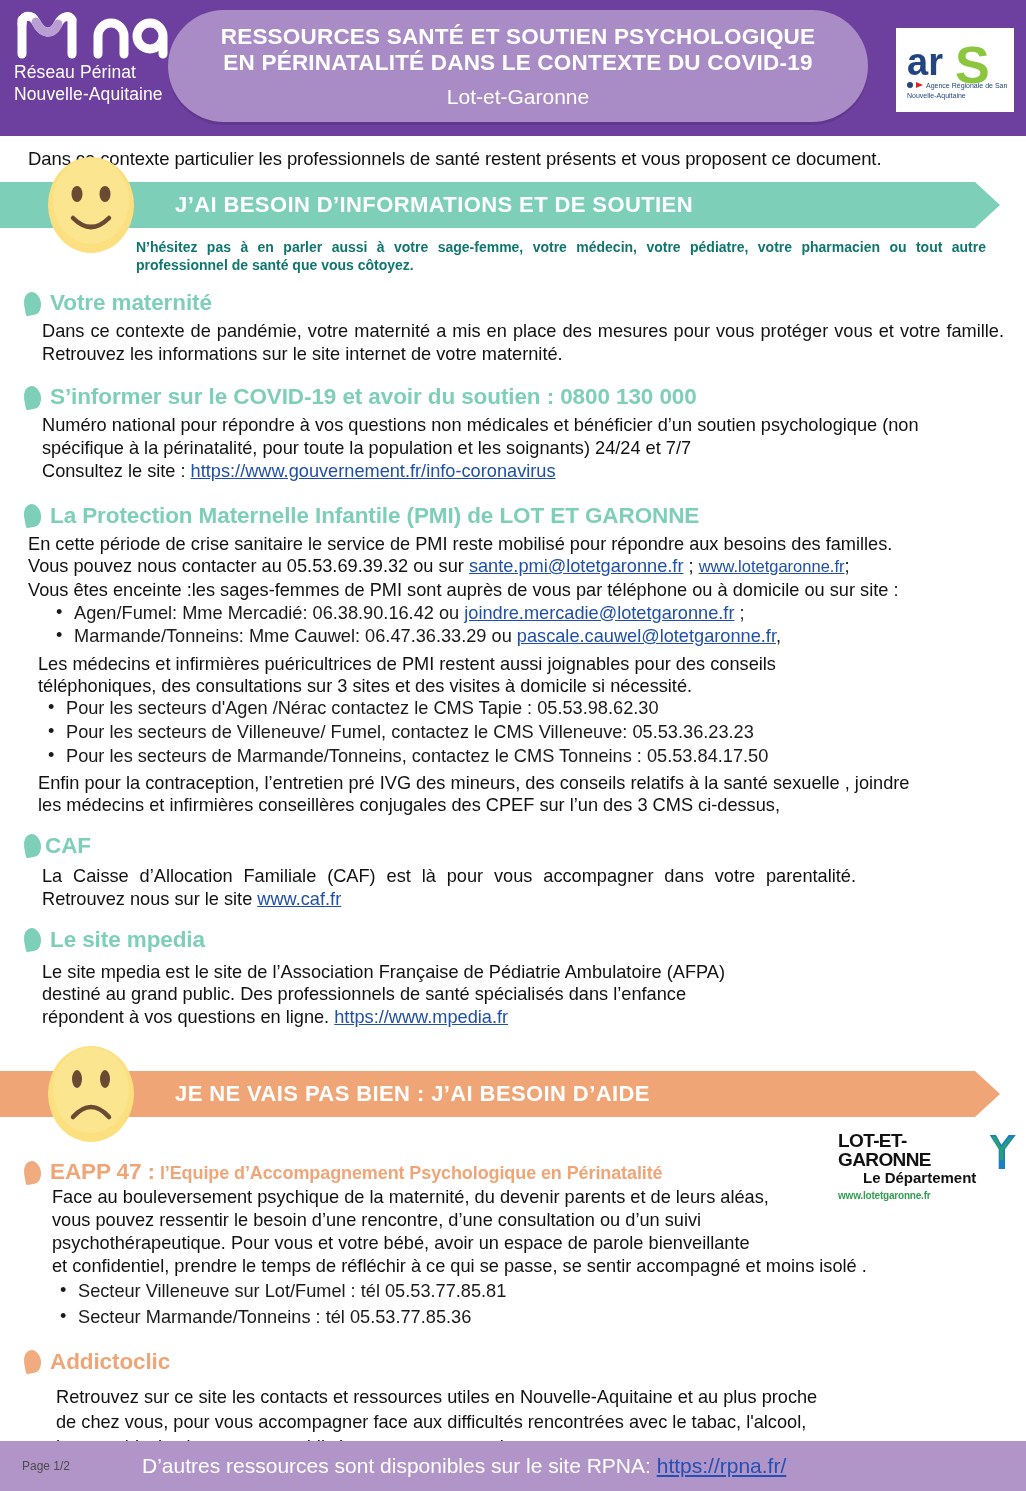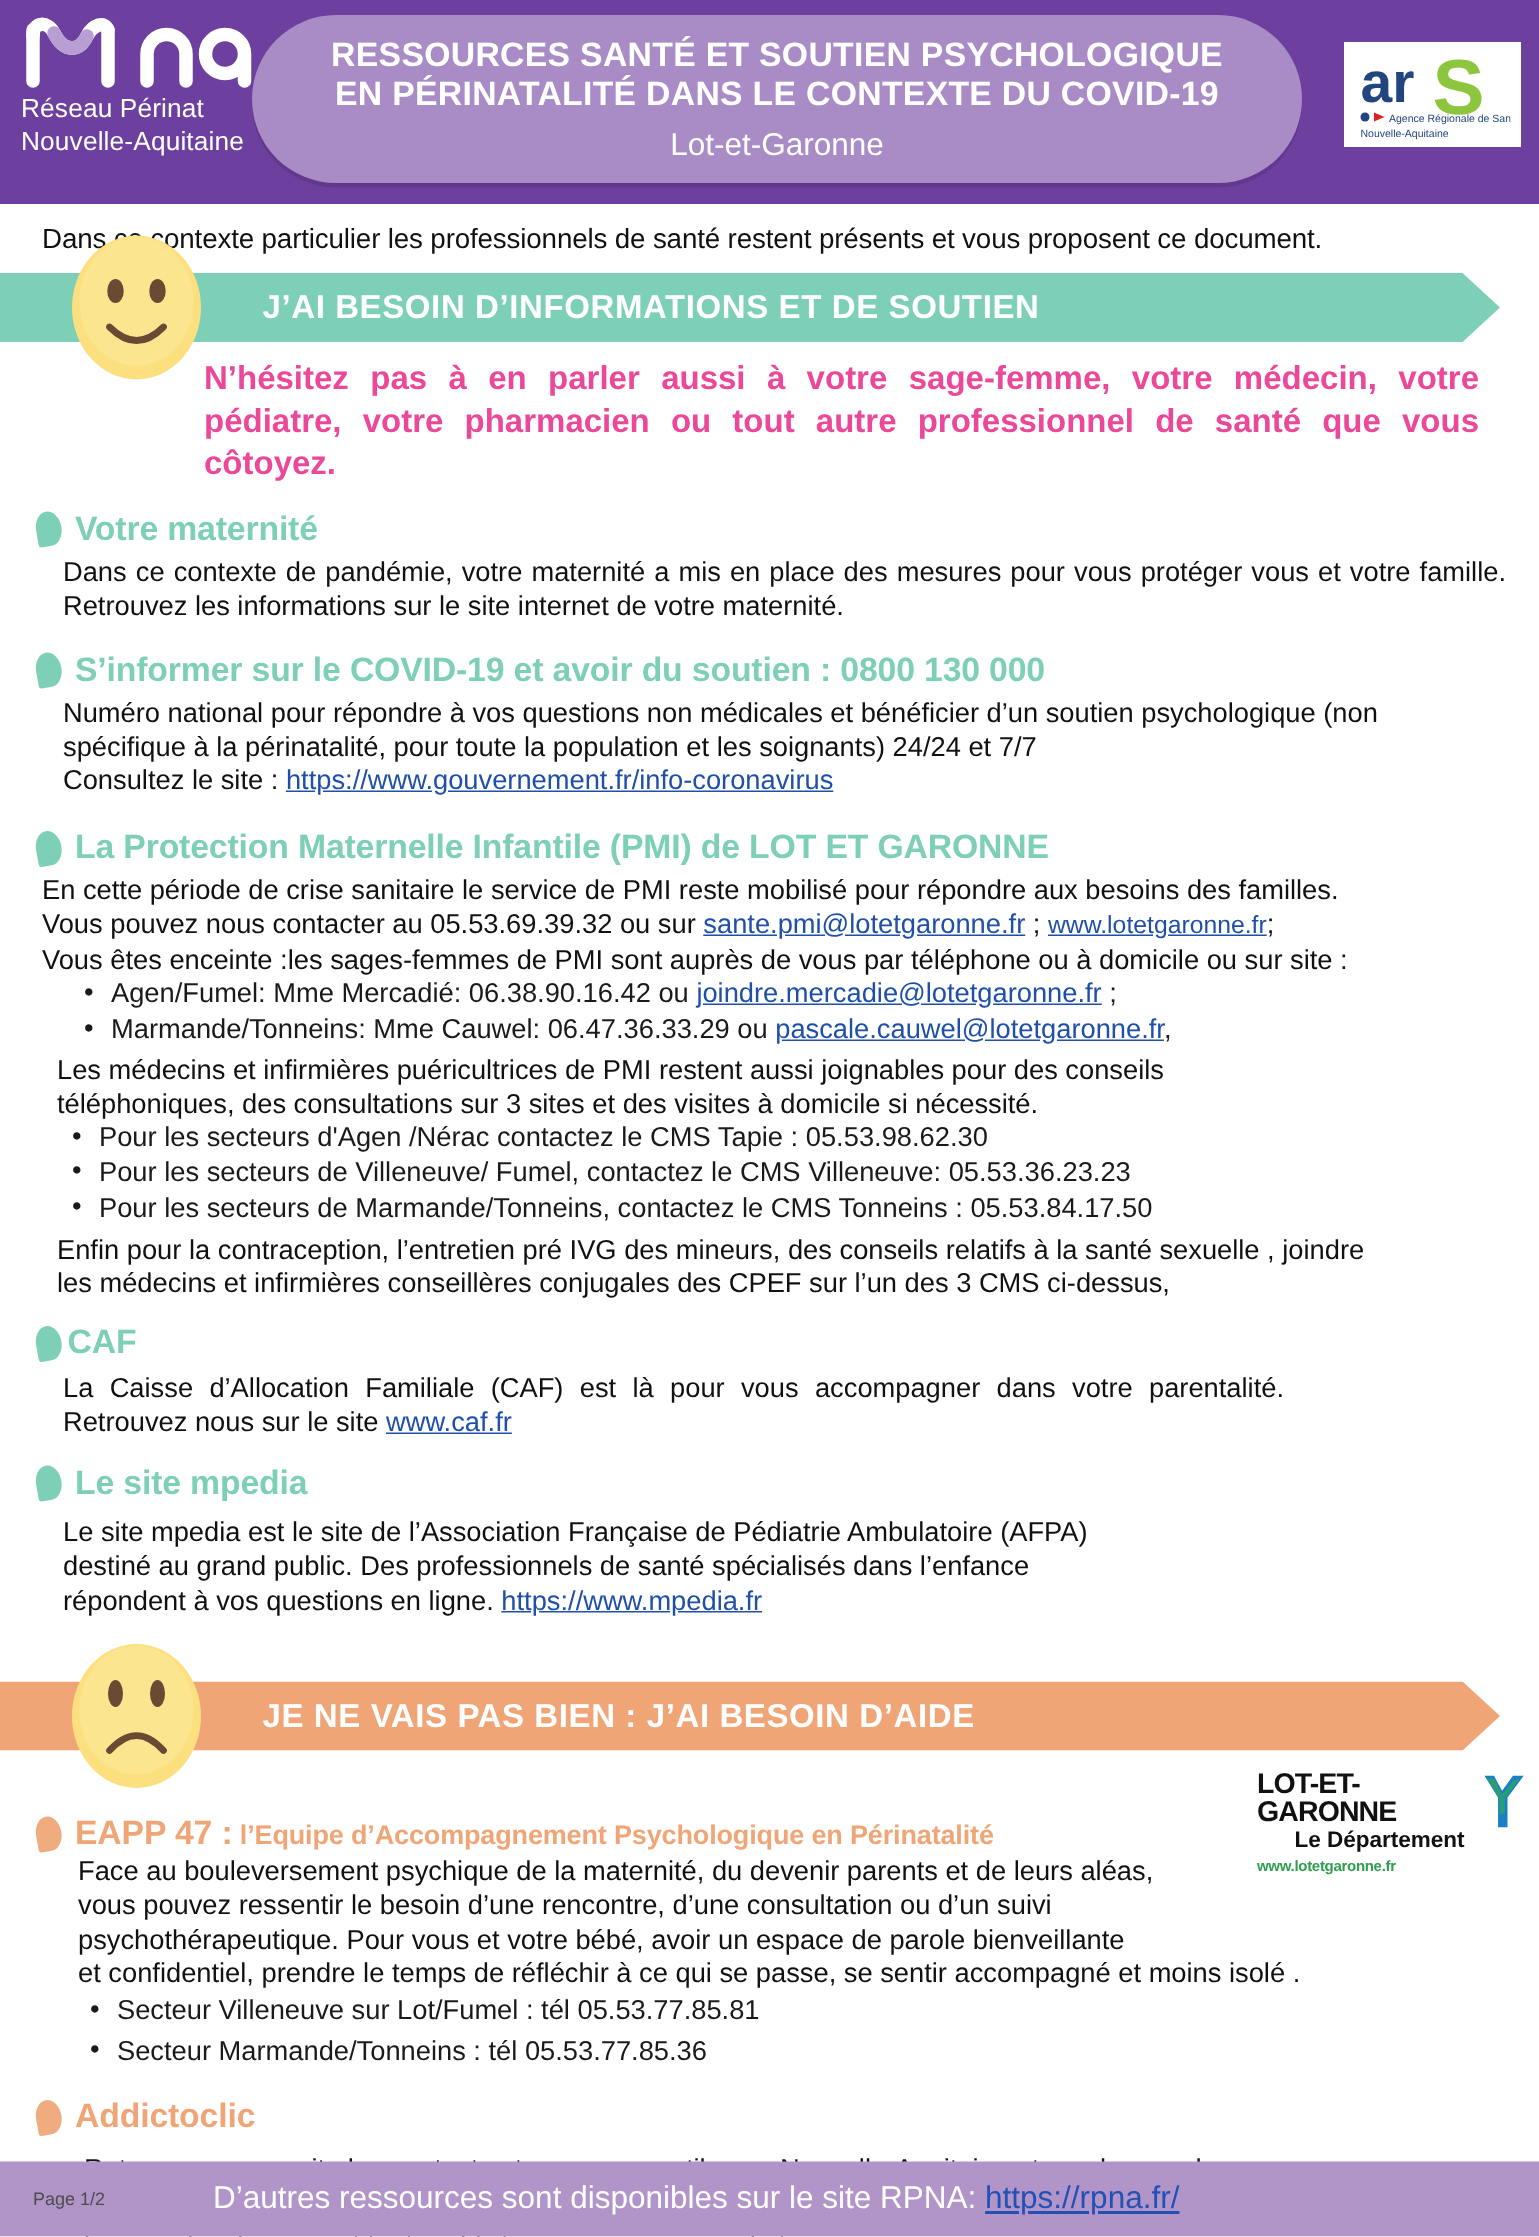"ar" .ars-logo { height: 70px -> 84px }
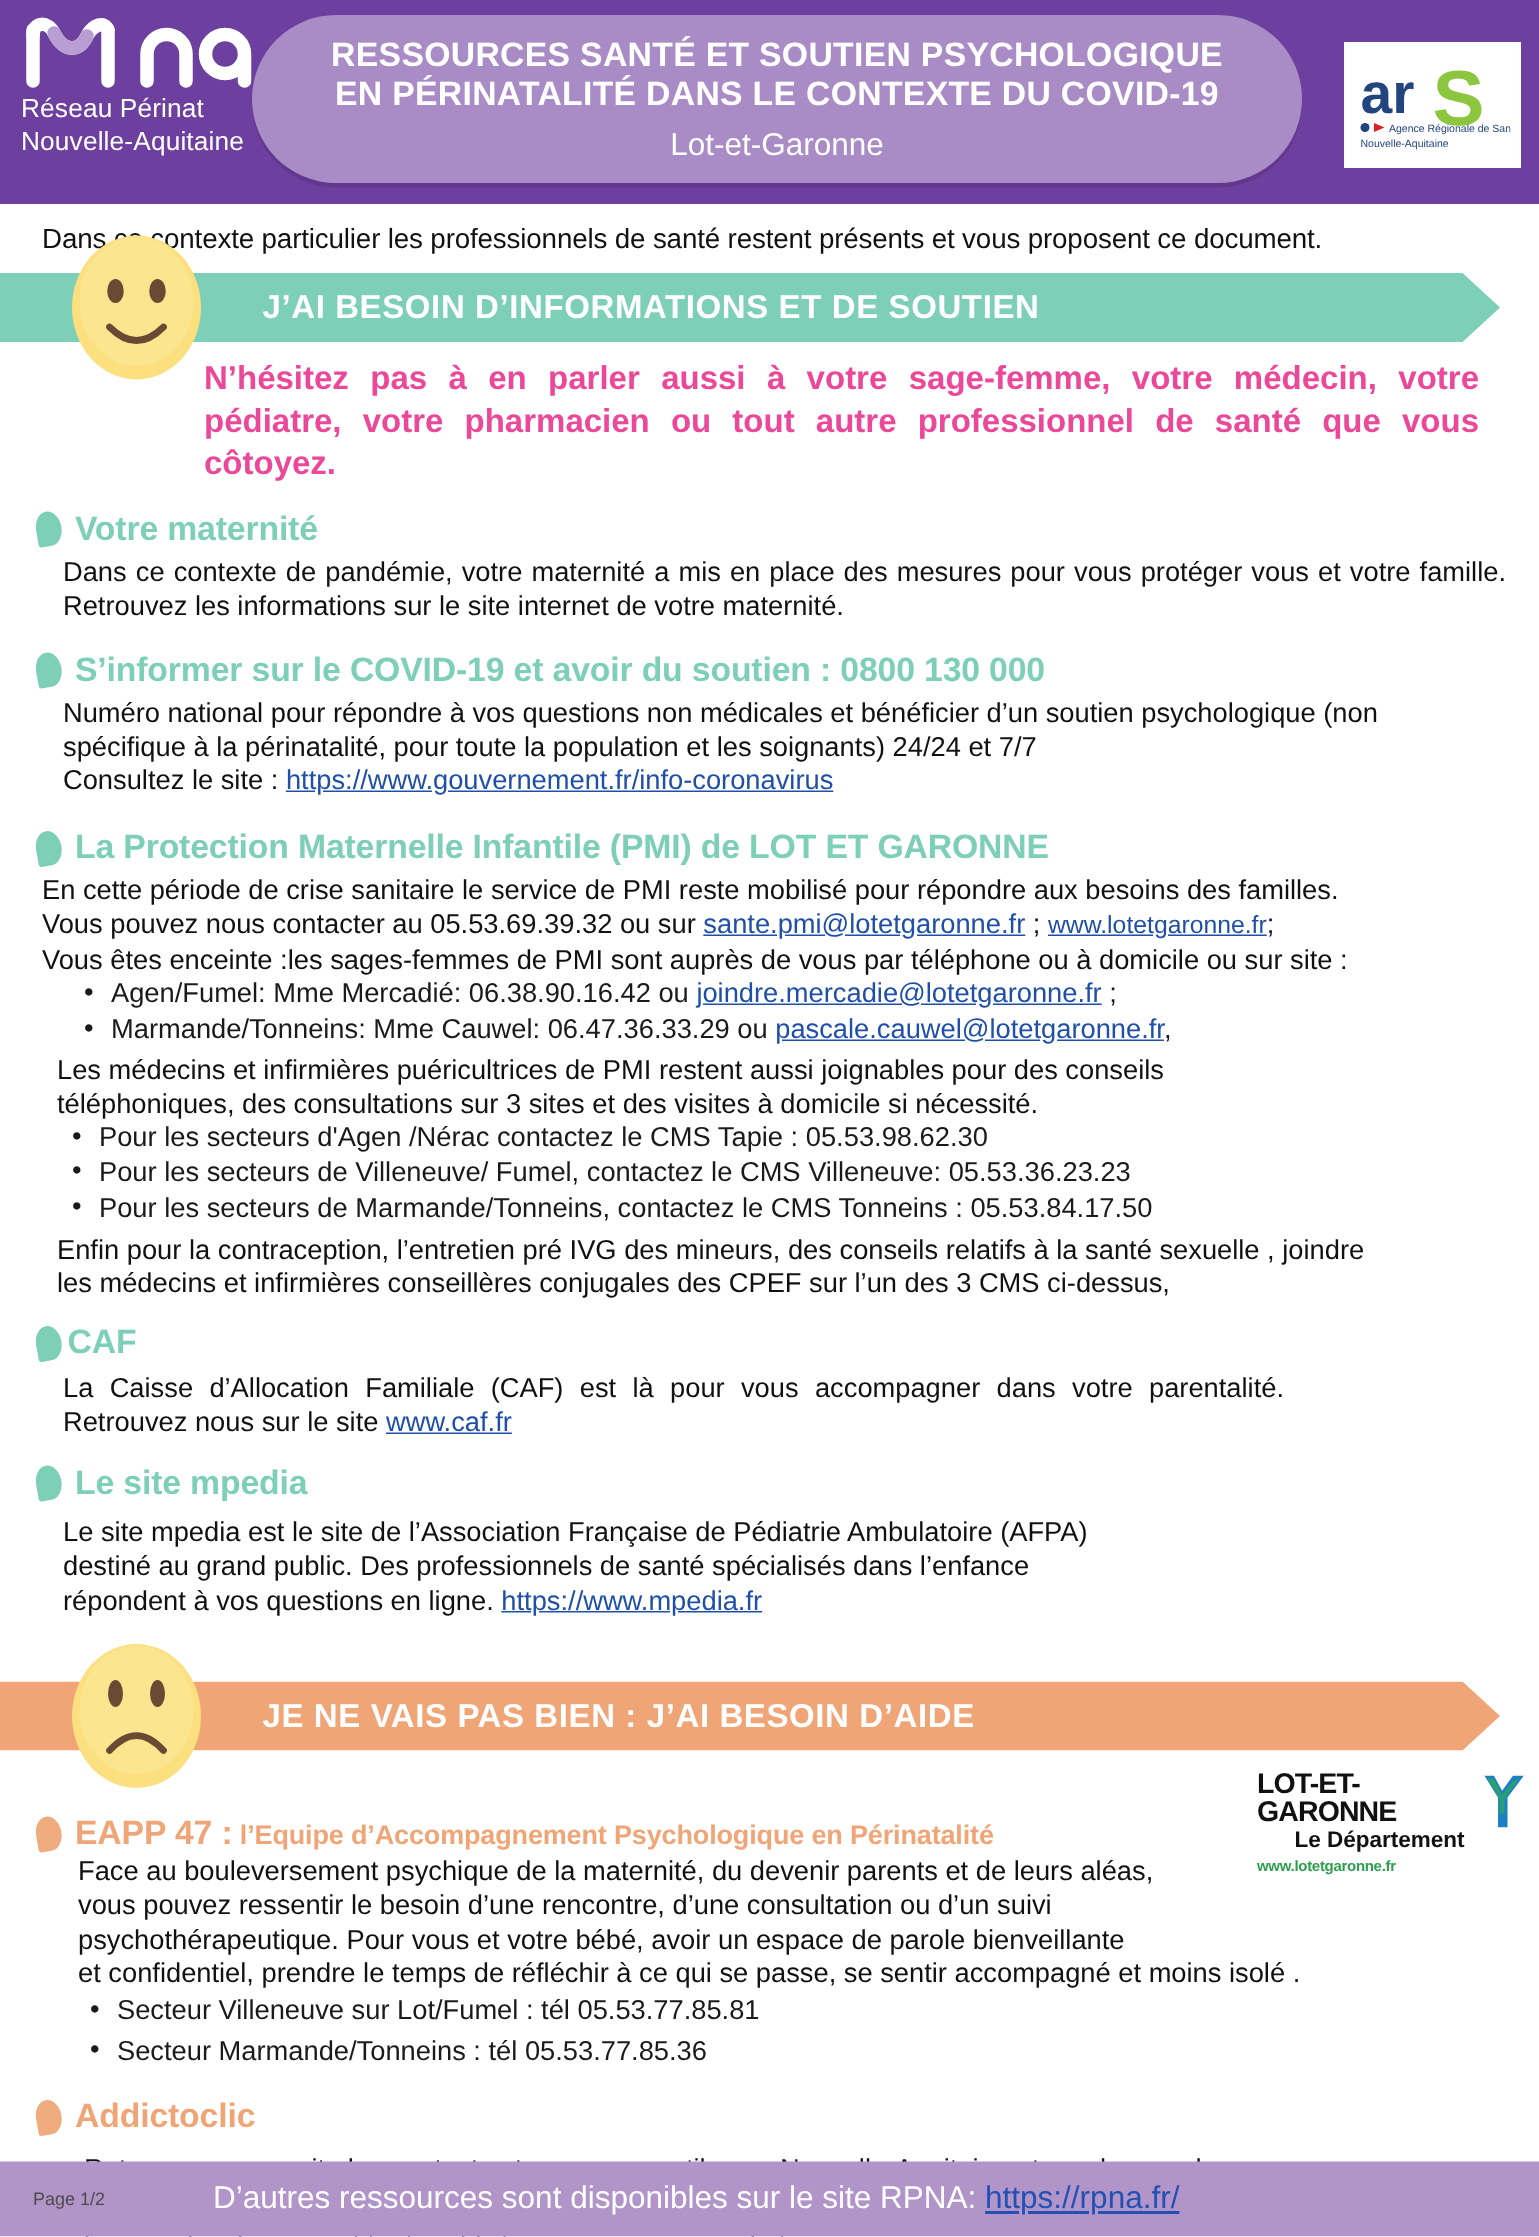"N’hésitez pas à en parler" .subtitle-purple { color: #ec4899 -> #0f766e; font-size: 22px -> 14px }
